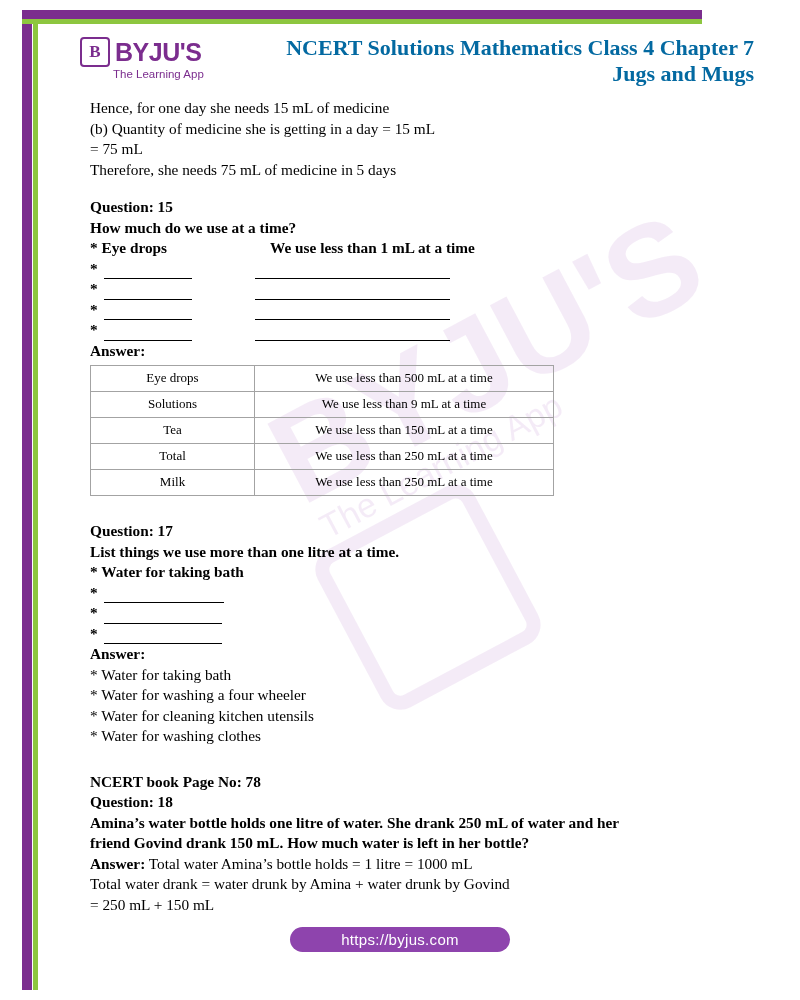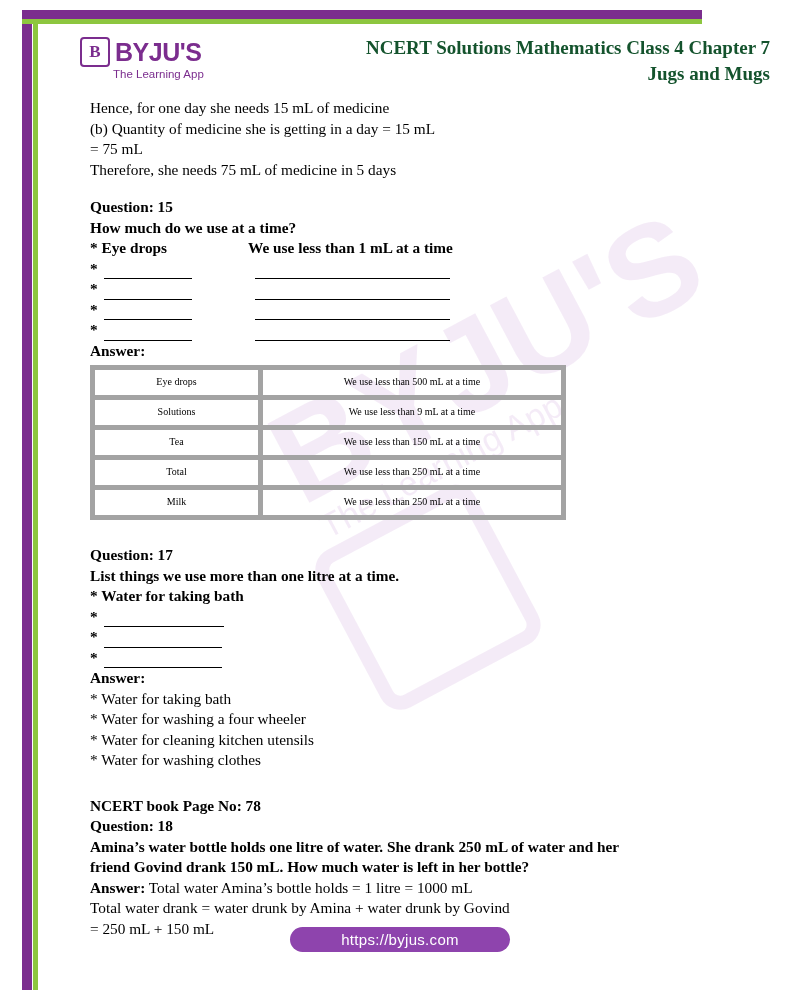"NCERT Solutions Mathematics Class 4" .header-title { color: #14532d -> #0369a1; font-size: 19px -> 22px; right: 0px -> 16px }
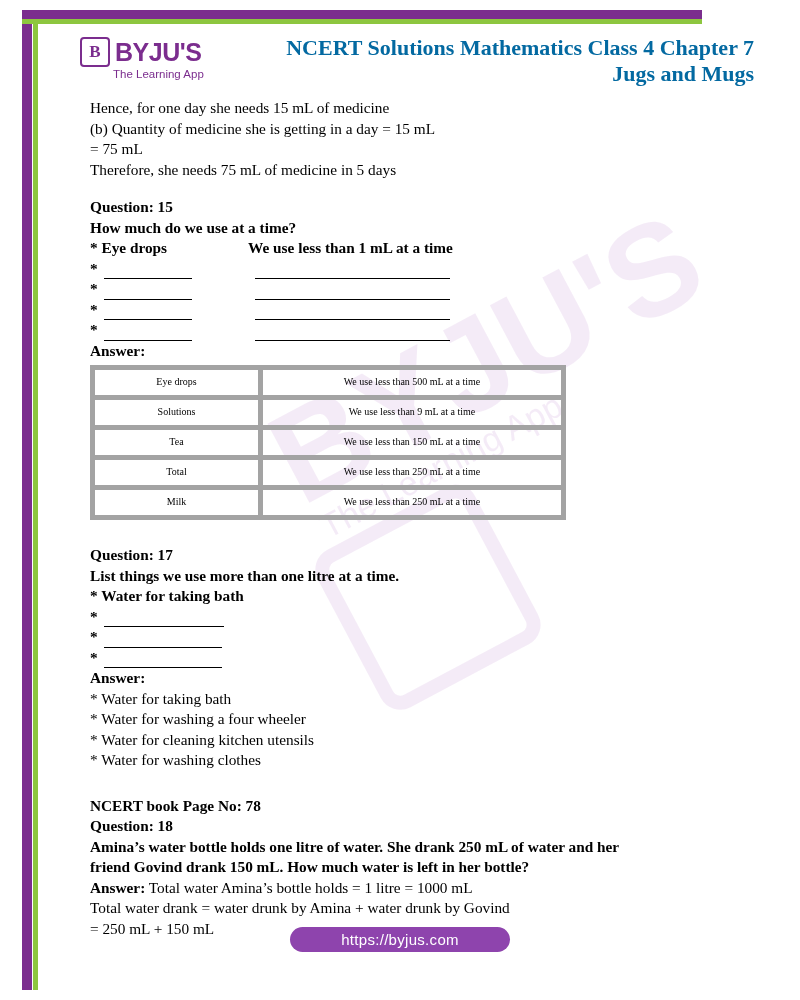"* Eye drops" .eyedrop-row { gap: none -> 22px }
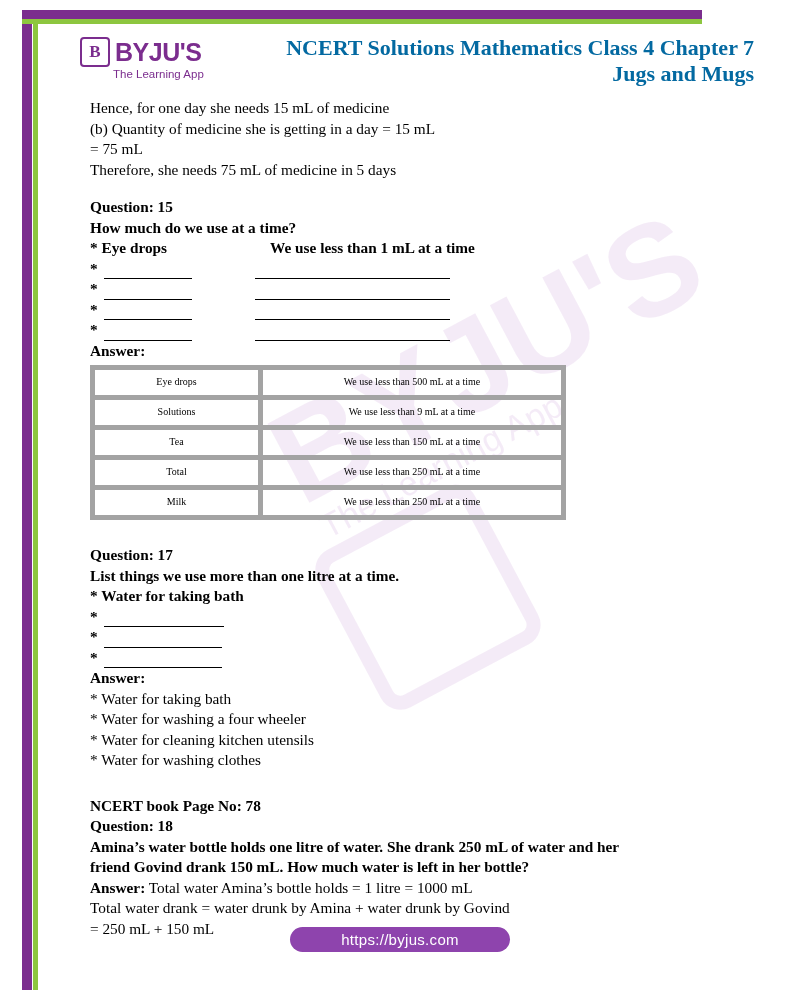"Eye drops" table.ans-table td { border: 5px solid #a3a3a3 -> 1px solid #a3a3a3; font-size: 10px -> 13px }
